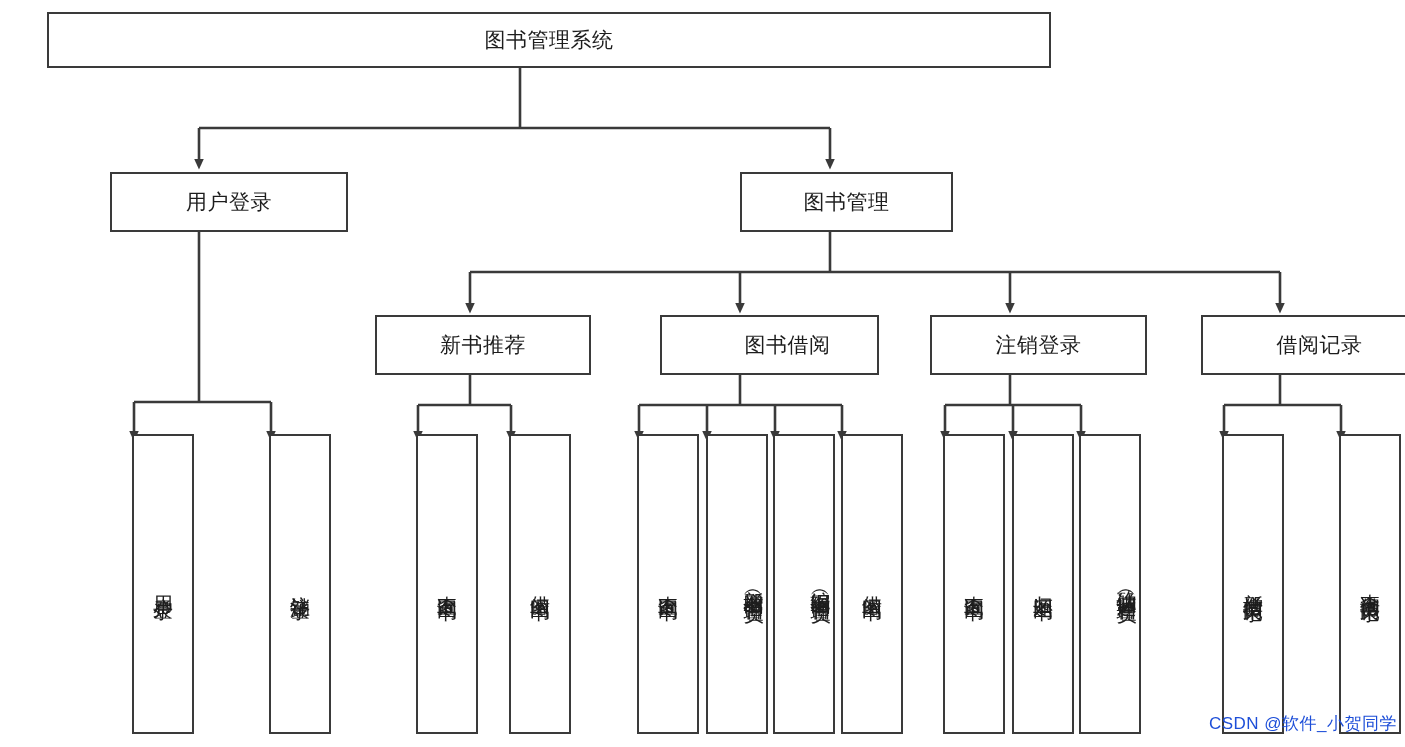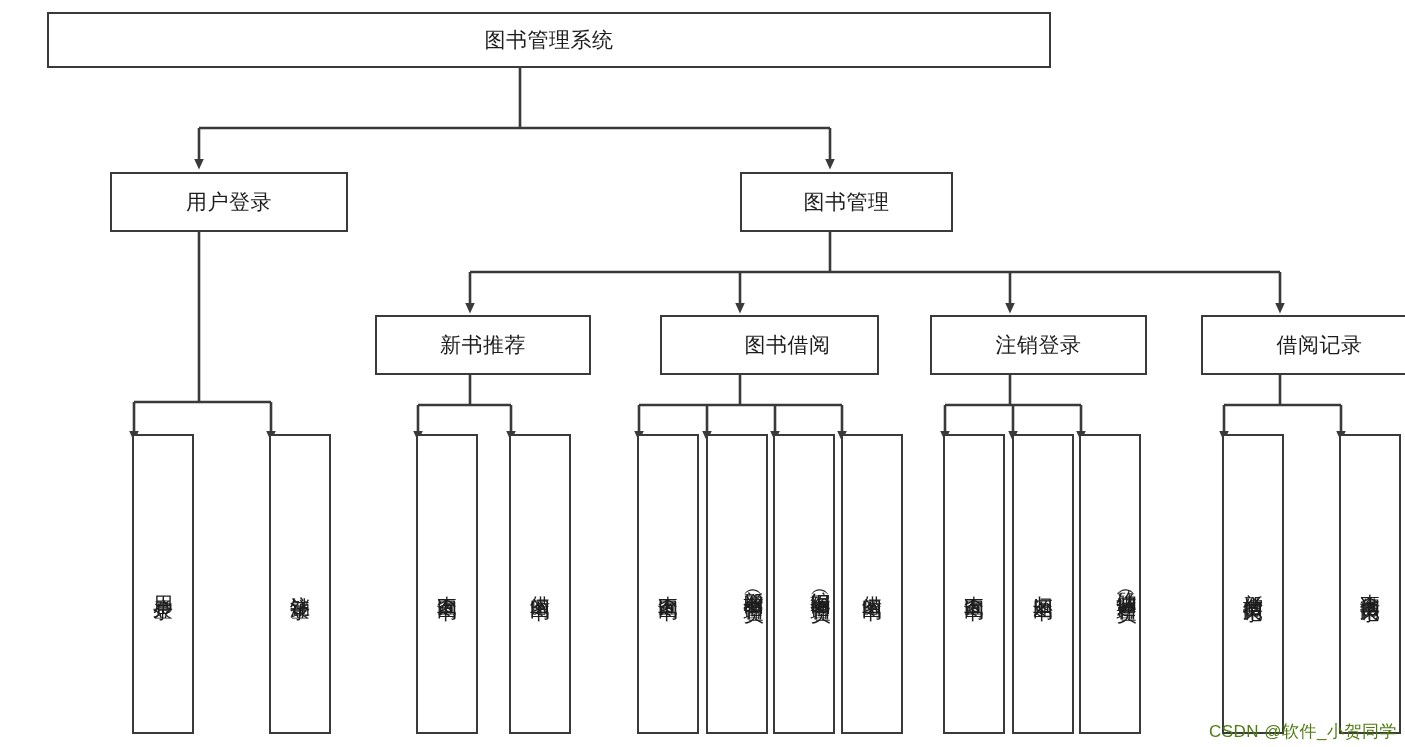"CSDN @软件_小贺同学" #watermark { bottom: 4px -> 12px; color: #4d7c0f -> #1d4ed8 }
